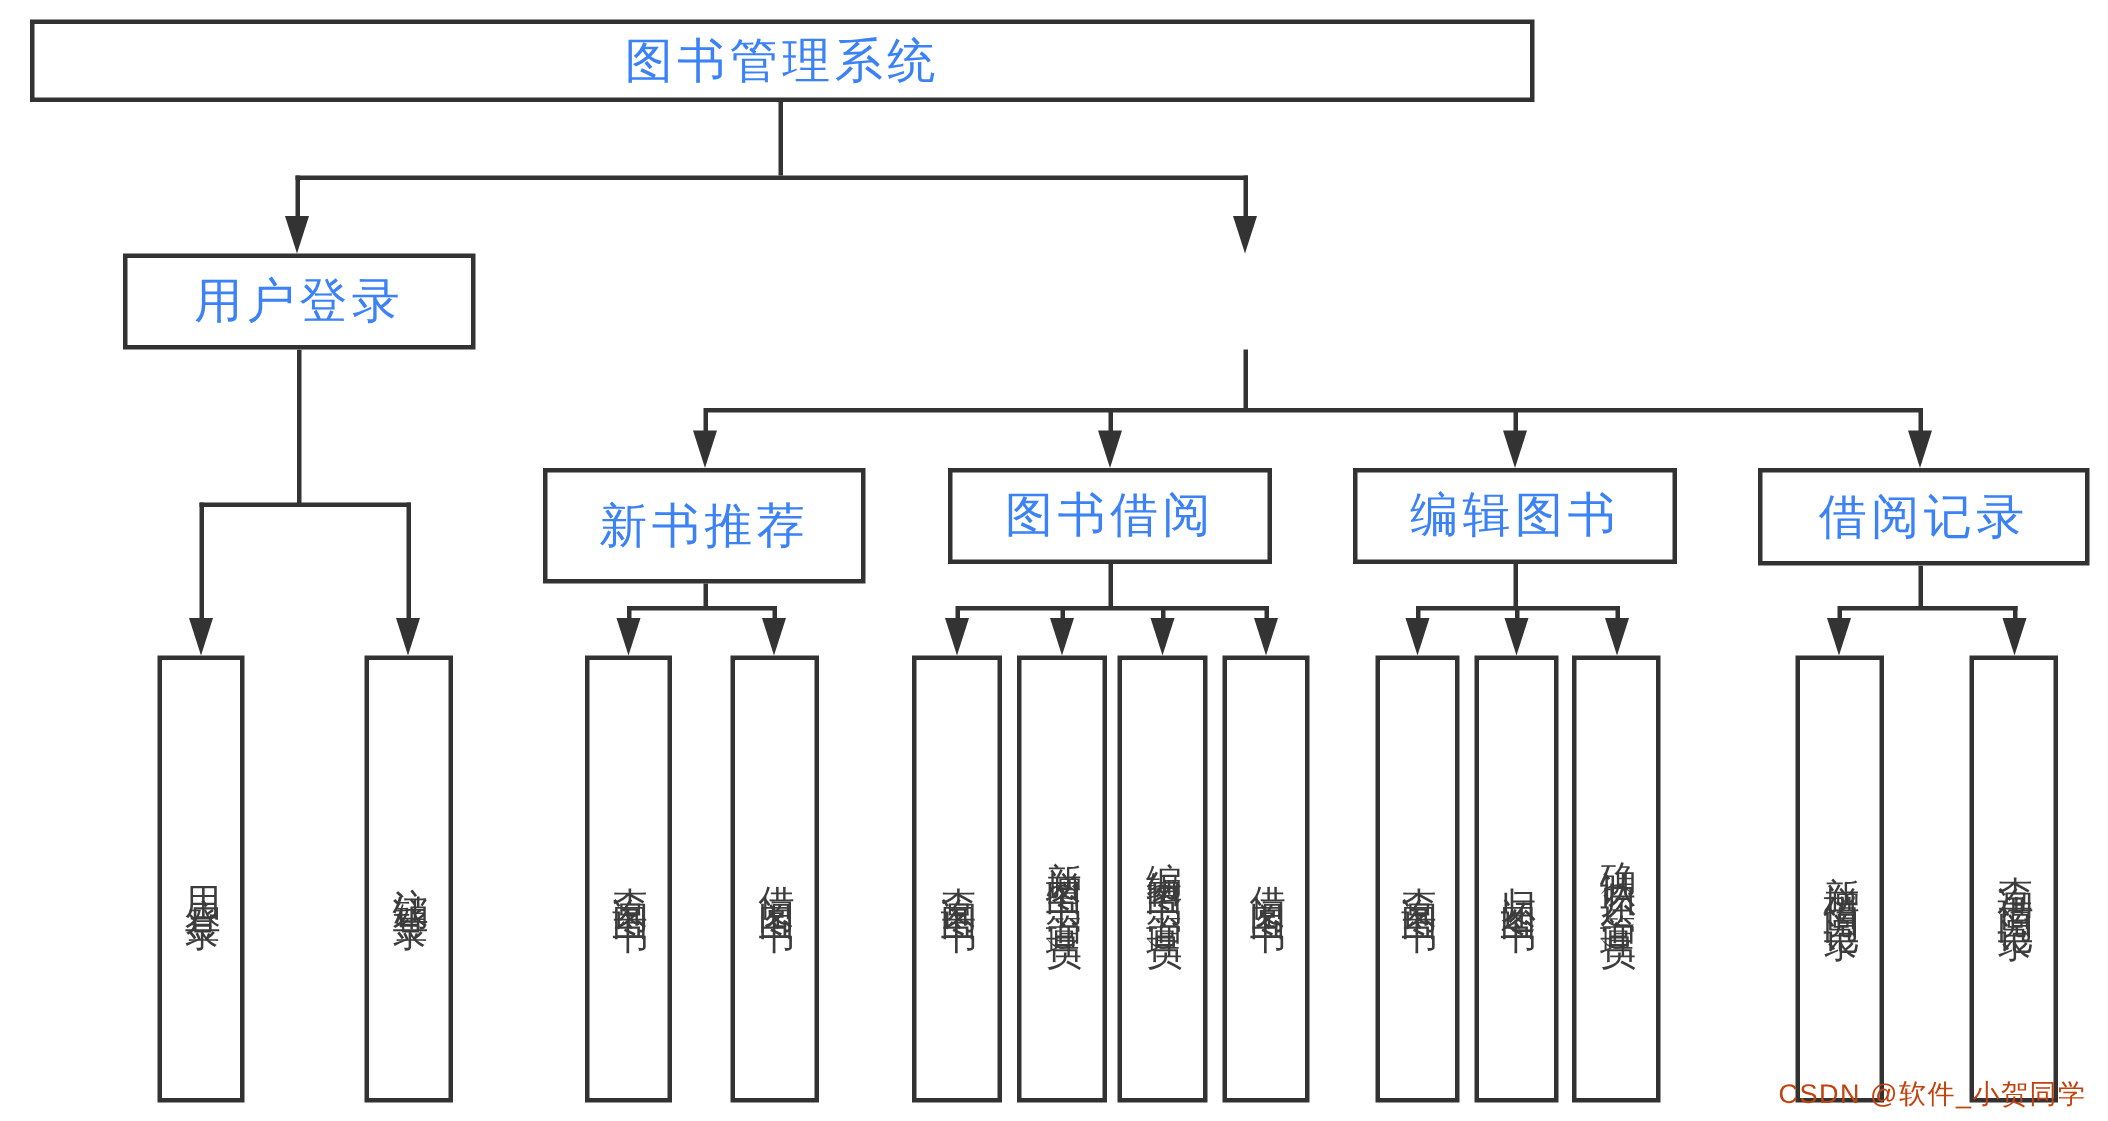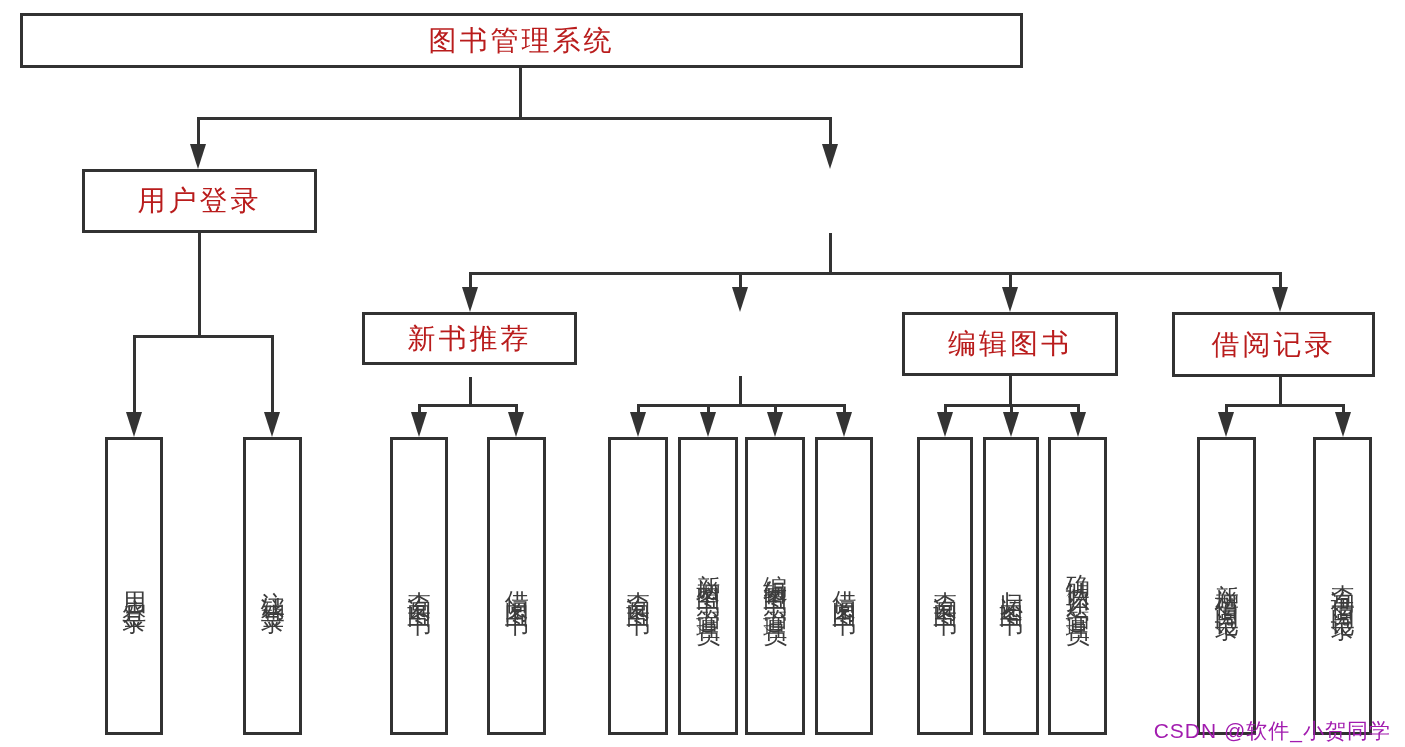"图书管理系统" .node { color: #b91c1c -> #3b82f6; font-size: 28px -> 32px }
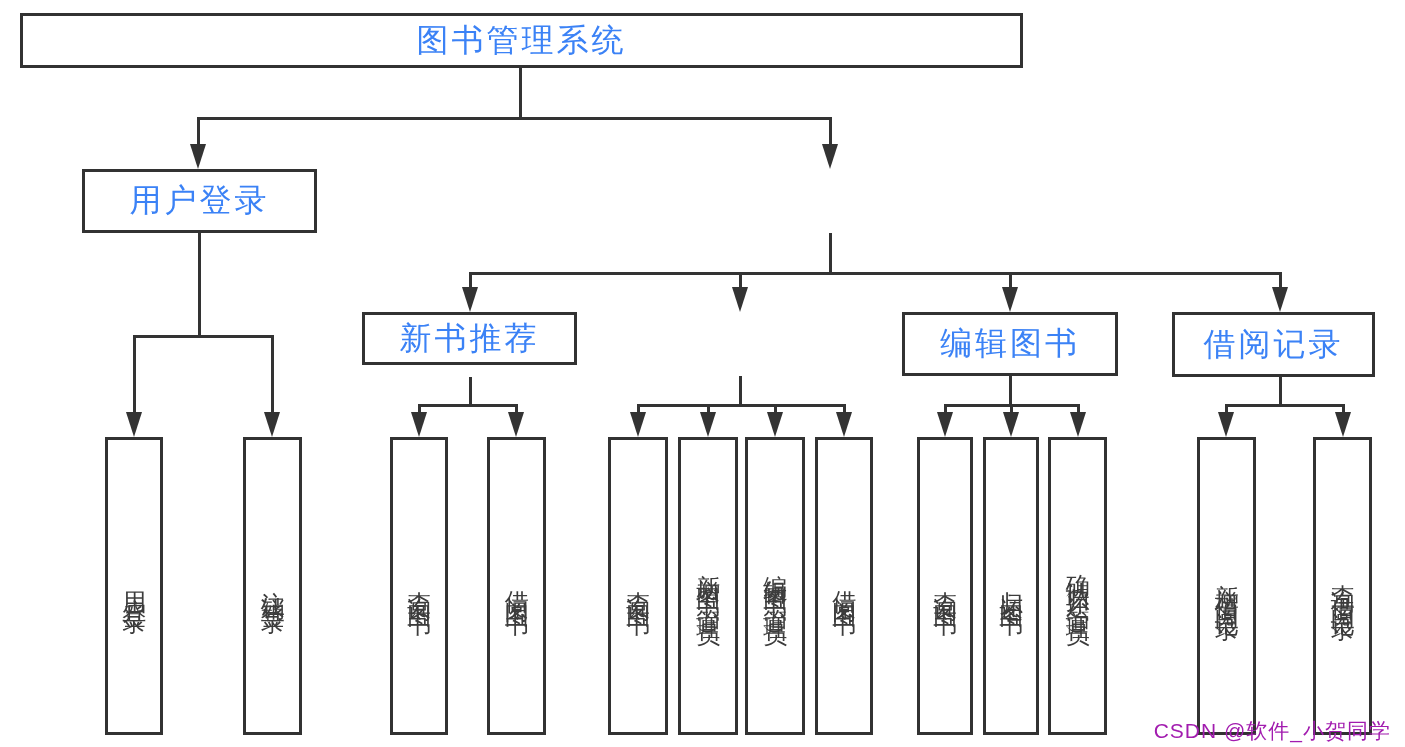"新书推荐" div.node { height: 53px -> 77px }
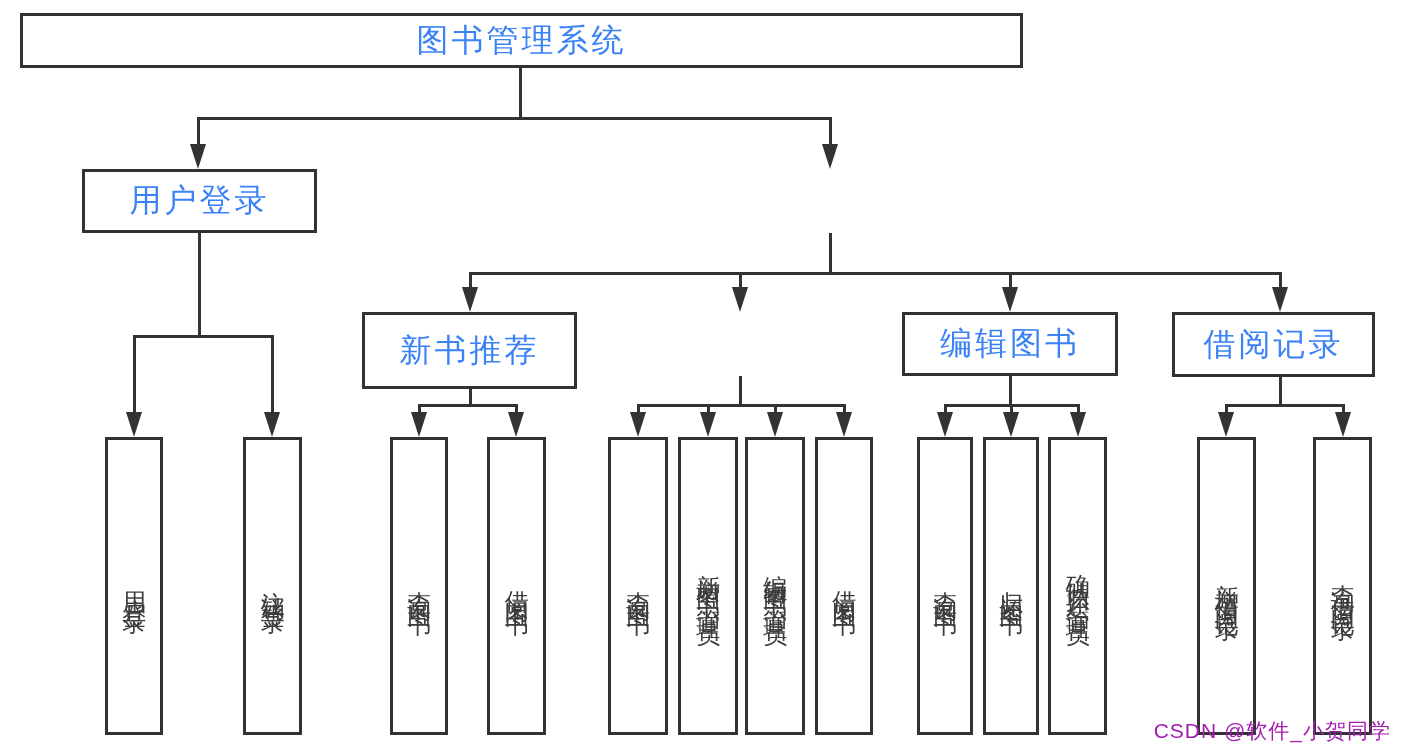"图书借阅" div.node { html: none -> <div> <span>图书借阅</span> </div> }
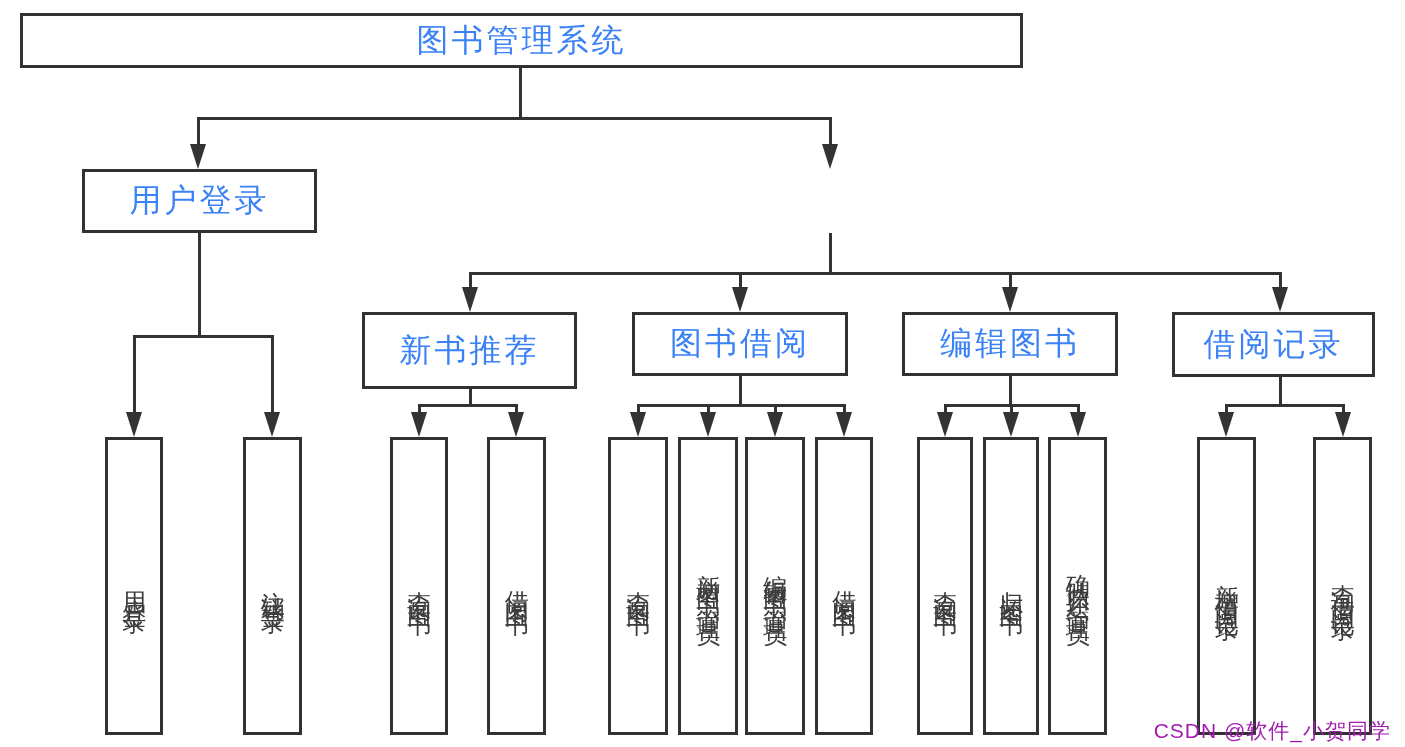"借阅记录" div.node { width: 203px -> 221px }
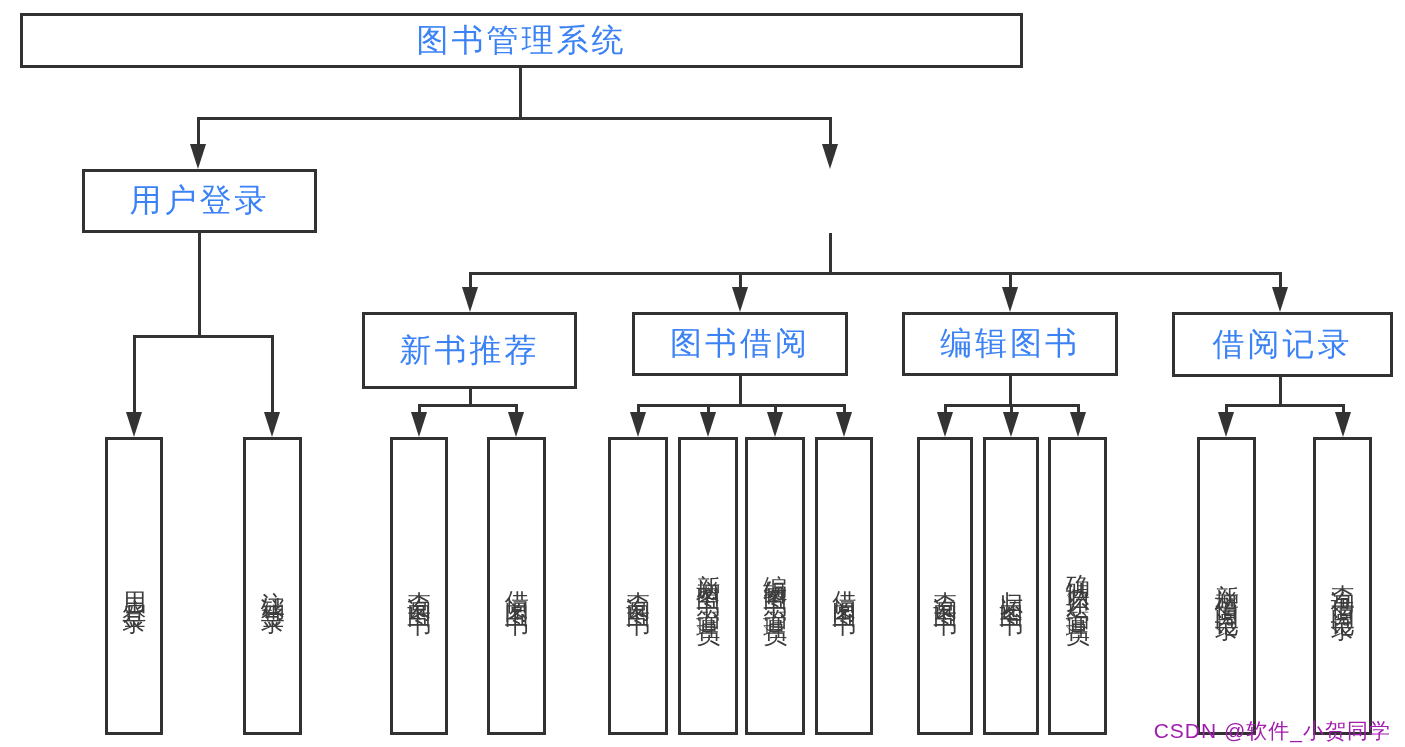"CSDN @软件_小贺同学" .watermark { color: #a21caf -> #c2410c; font-size: 21px -> 18px }
